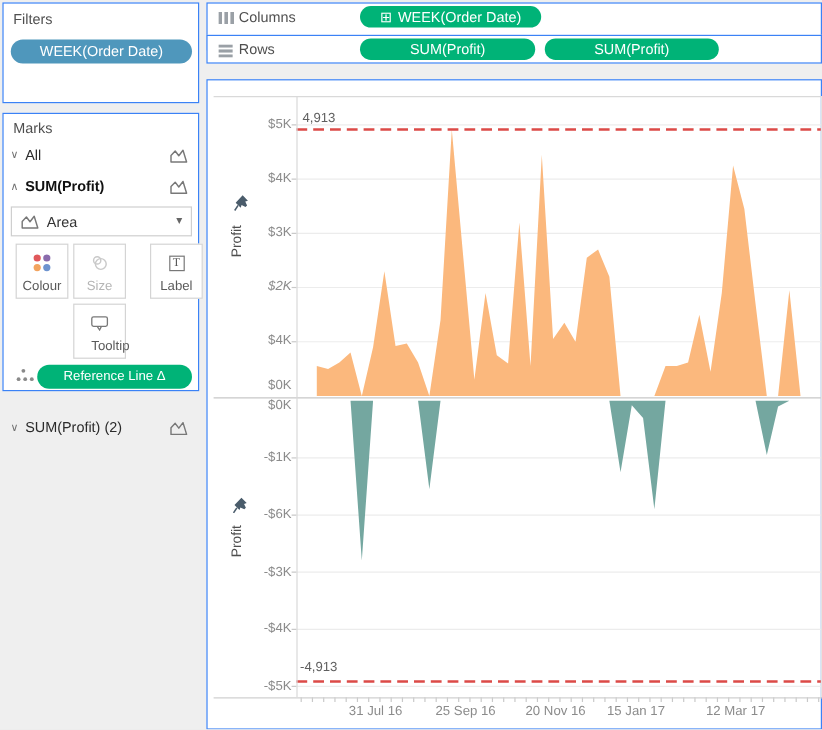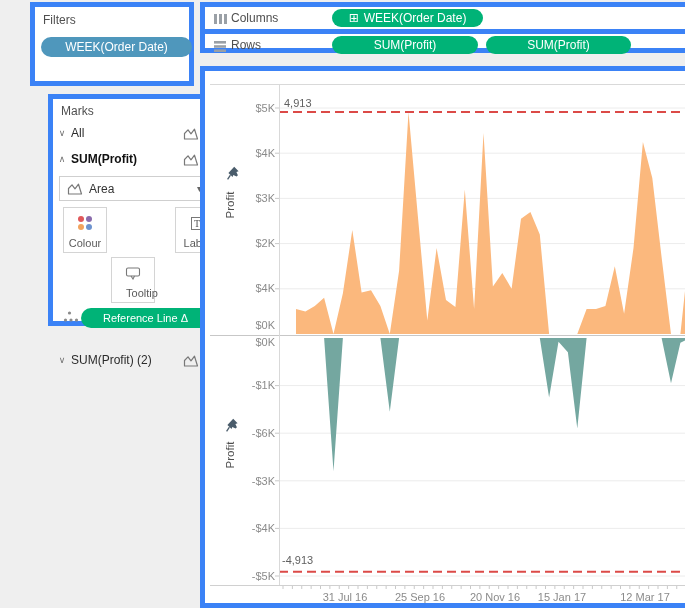"Filters" .card { border: 5px solid #3b82f6 -> 1px solid #3b82f6; margin-left: 28px -> none }
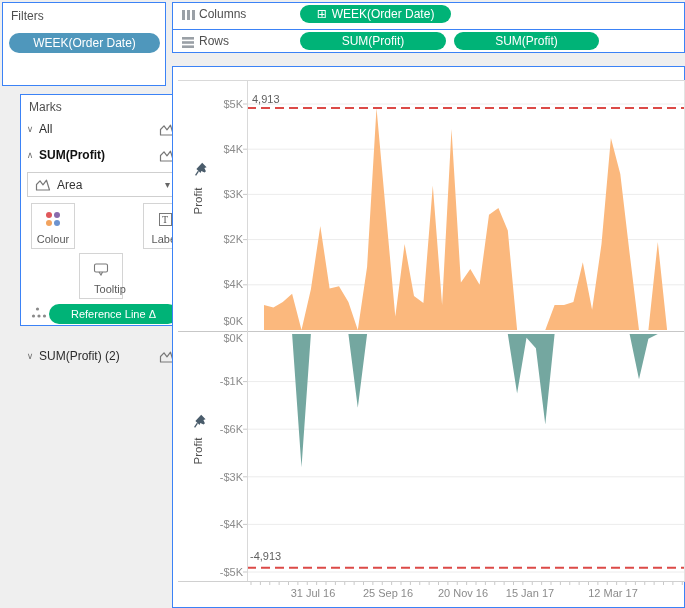"Marks" div.card { left: 20px -> 2px }
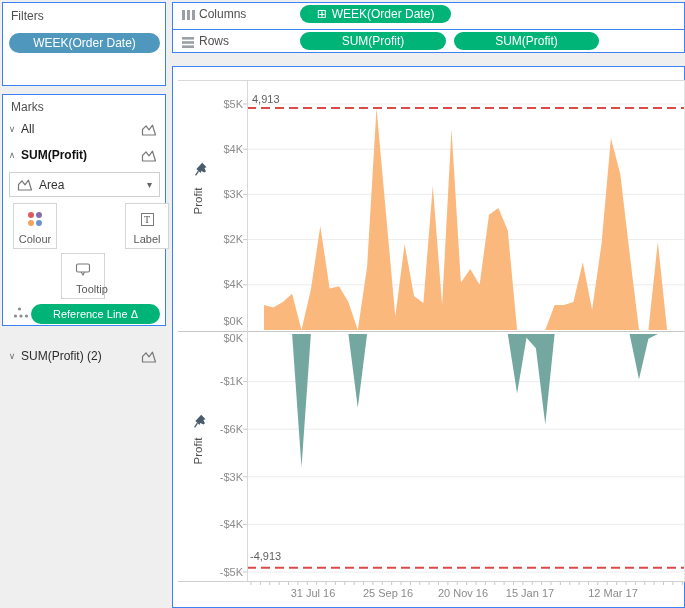"Size" div.mbtn { html: none -> <div> <span> <svg> <circle></circle> <circle></circle> </svg> </span> <span>Size</span> </div> }
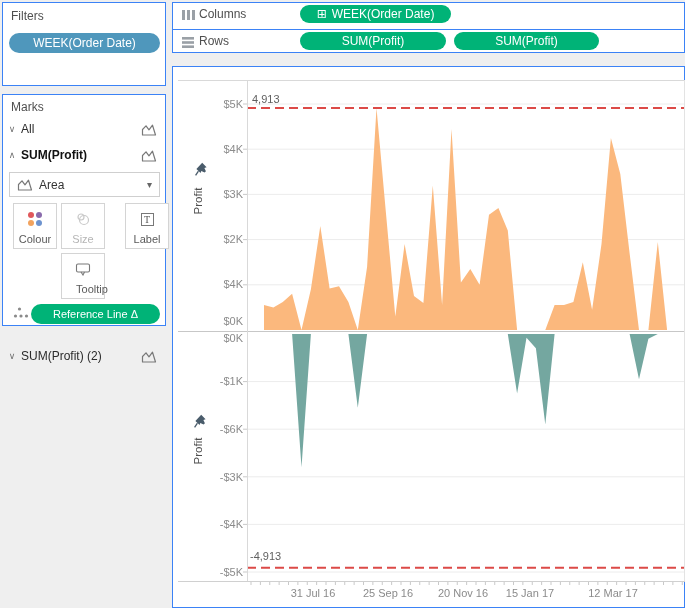"$2K" div.ytick { font-style: none -> italic }
